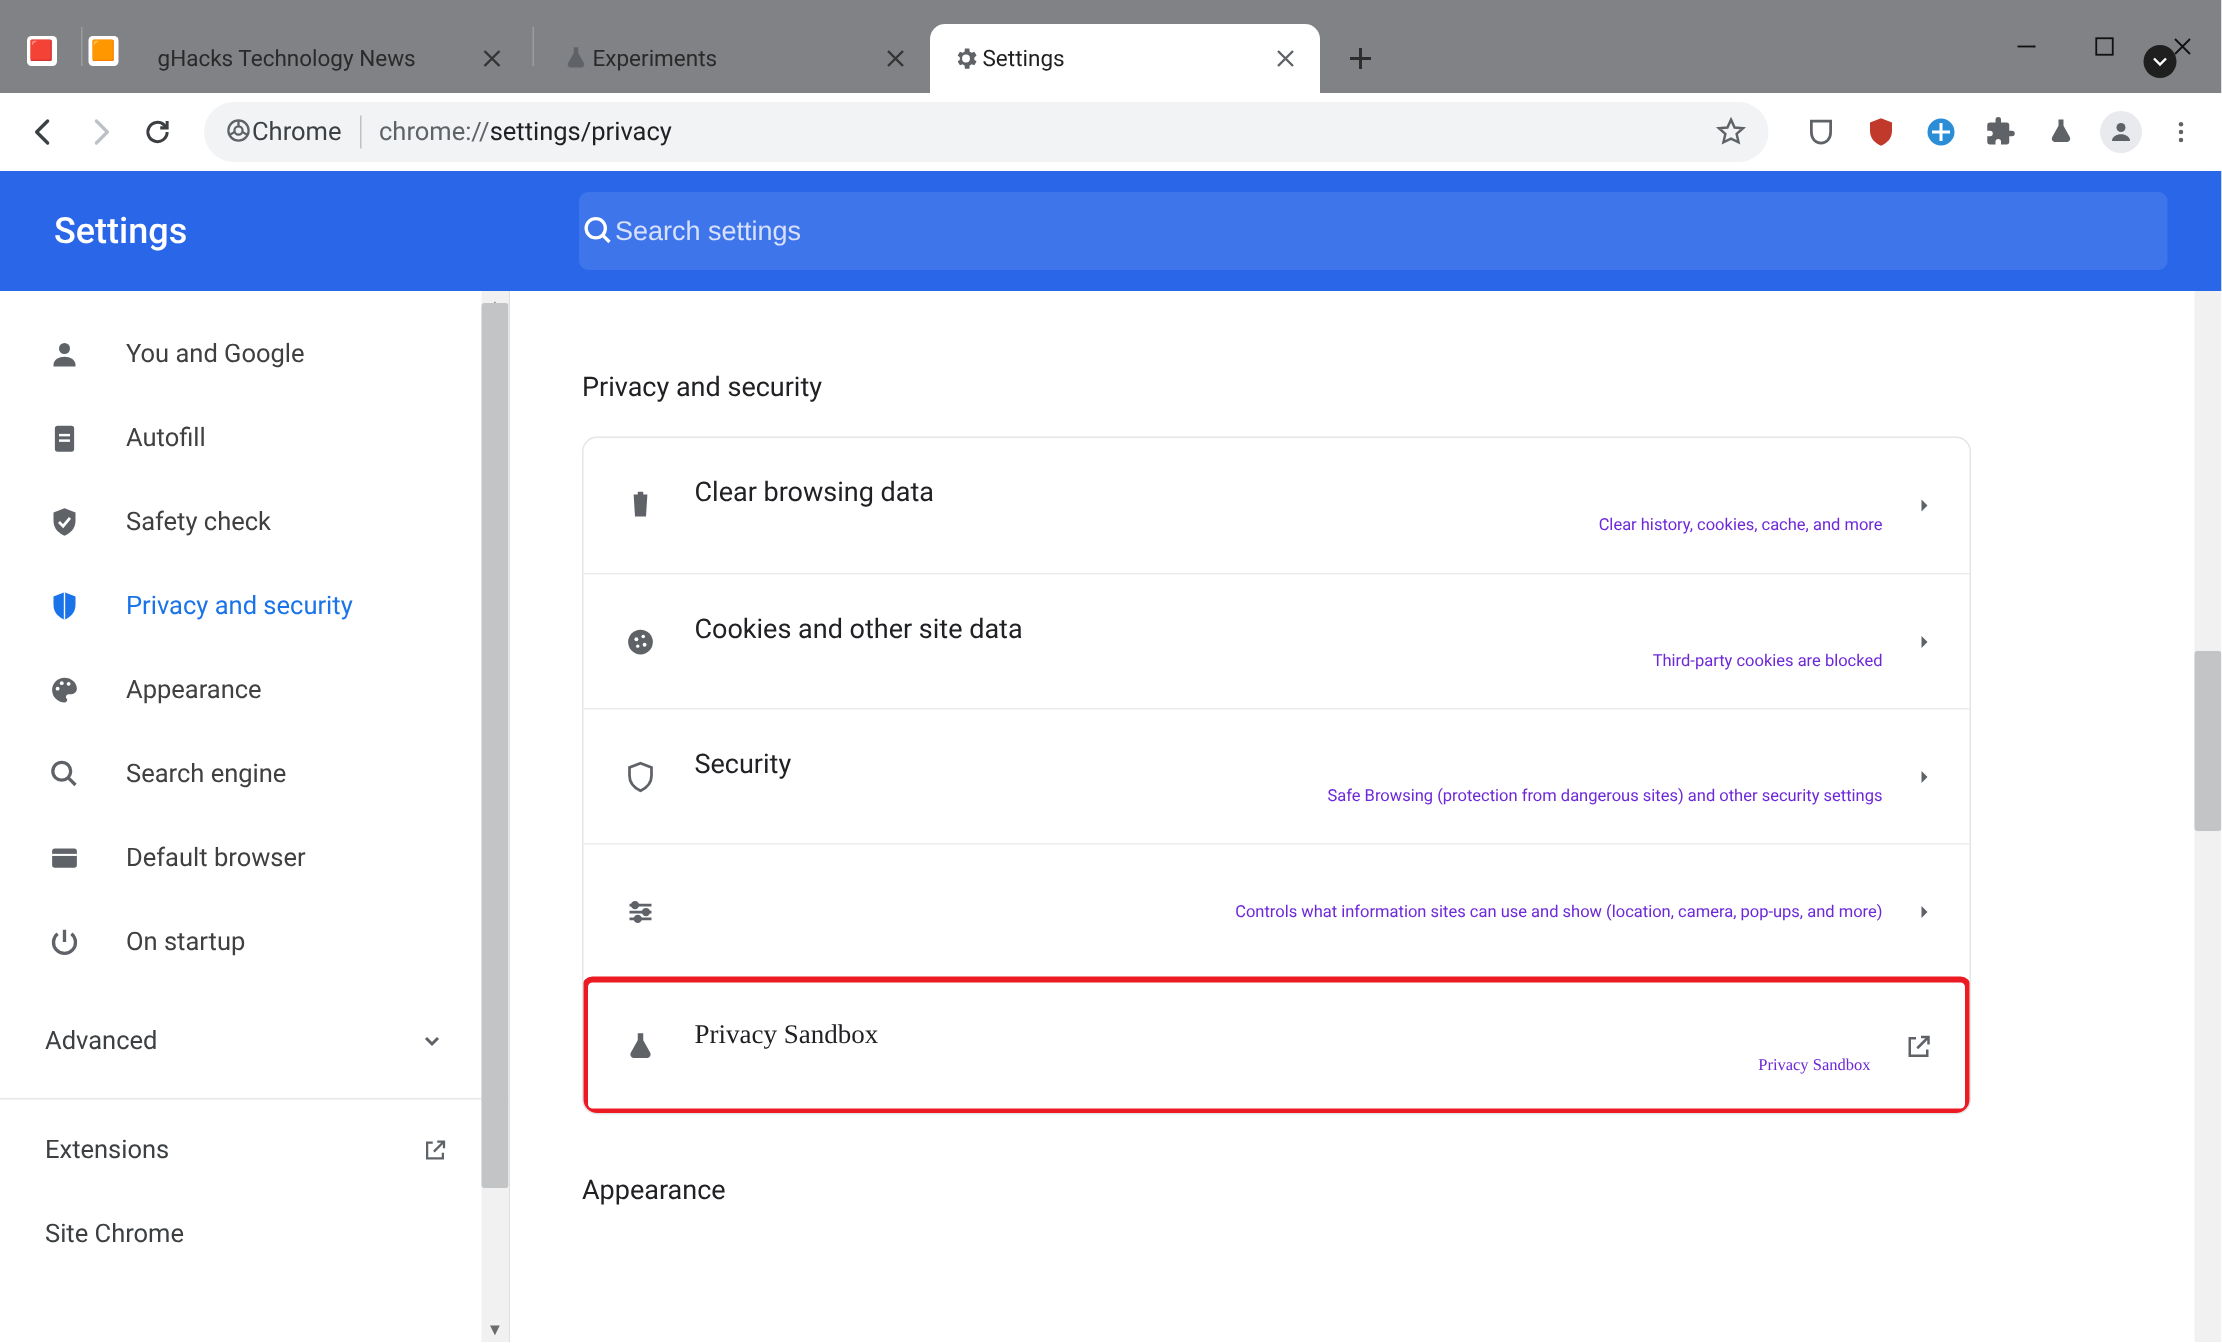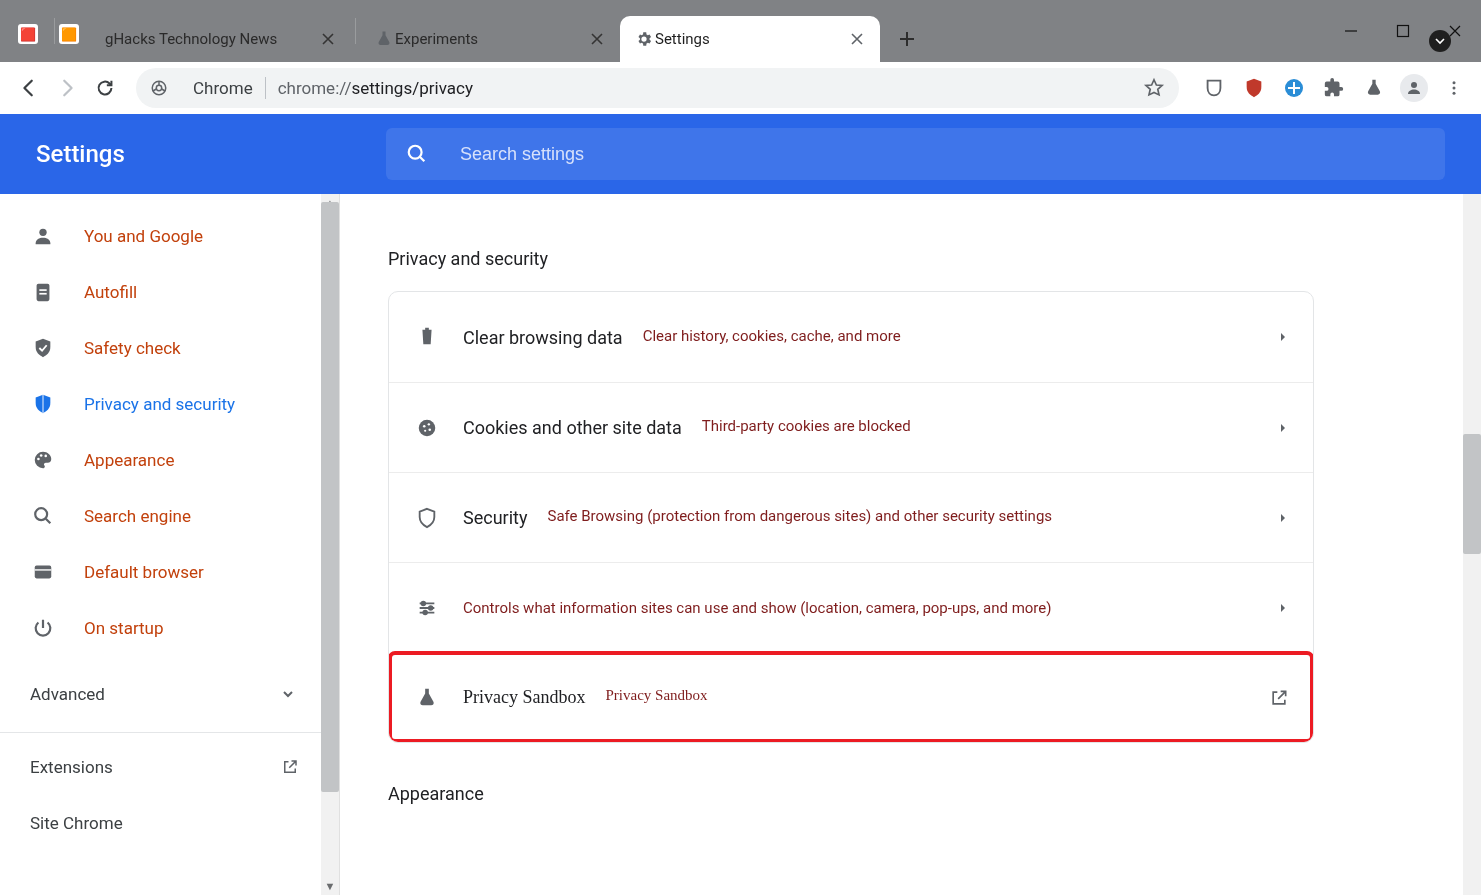"Chrome" .omnibox .chrome-chip { align-items: center -> flex-start; gap: 25px -> 0 }
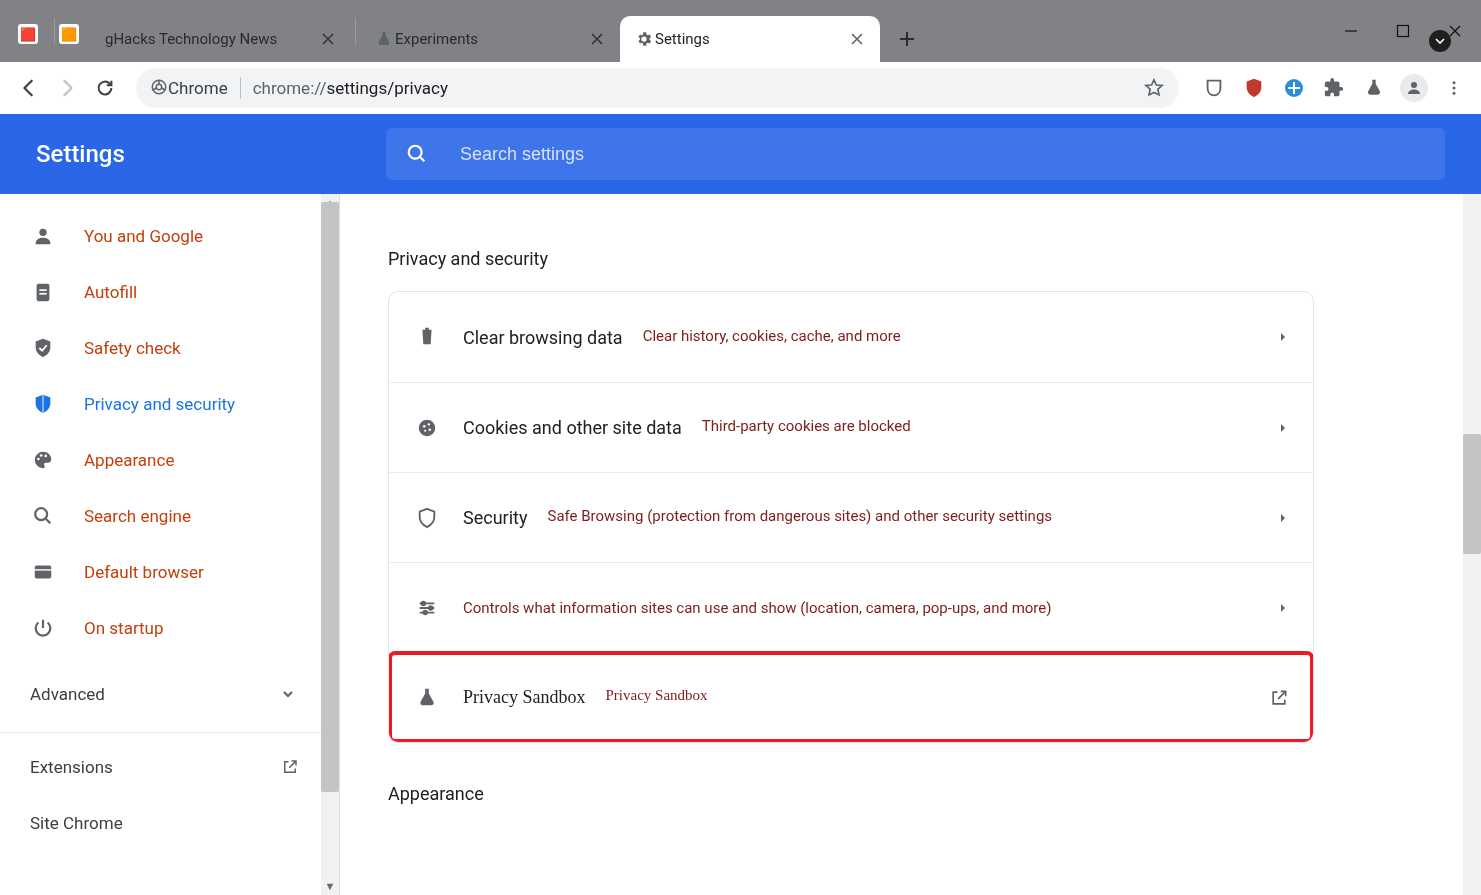"Search settings" .search-wrap { gap: 32px -> 0; padding: 0 20px -> 0 2px }
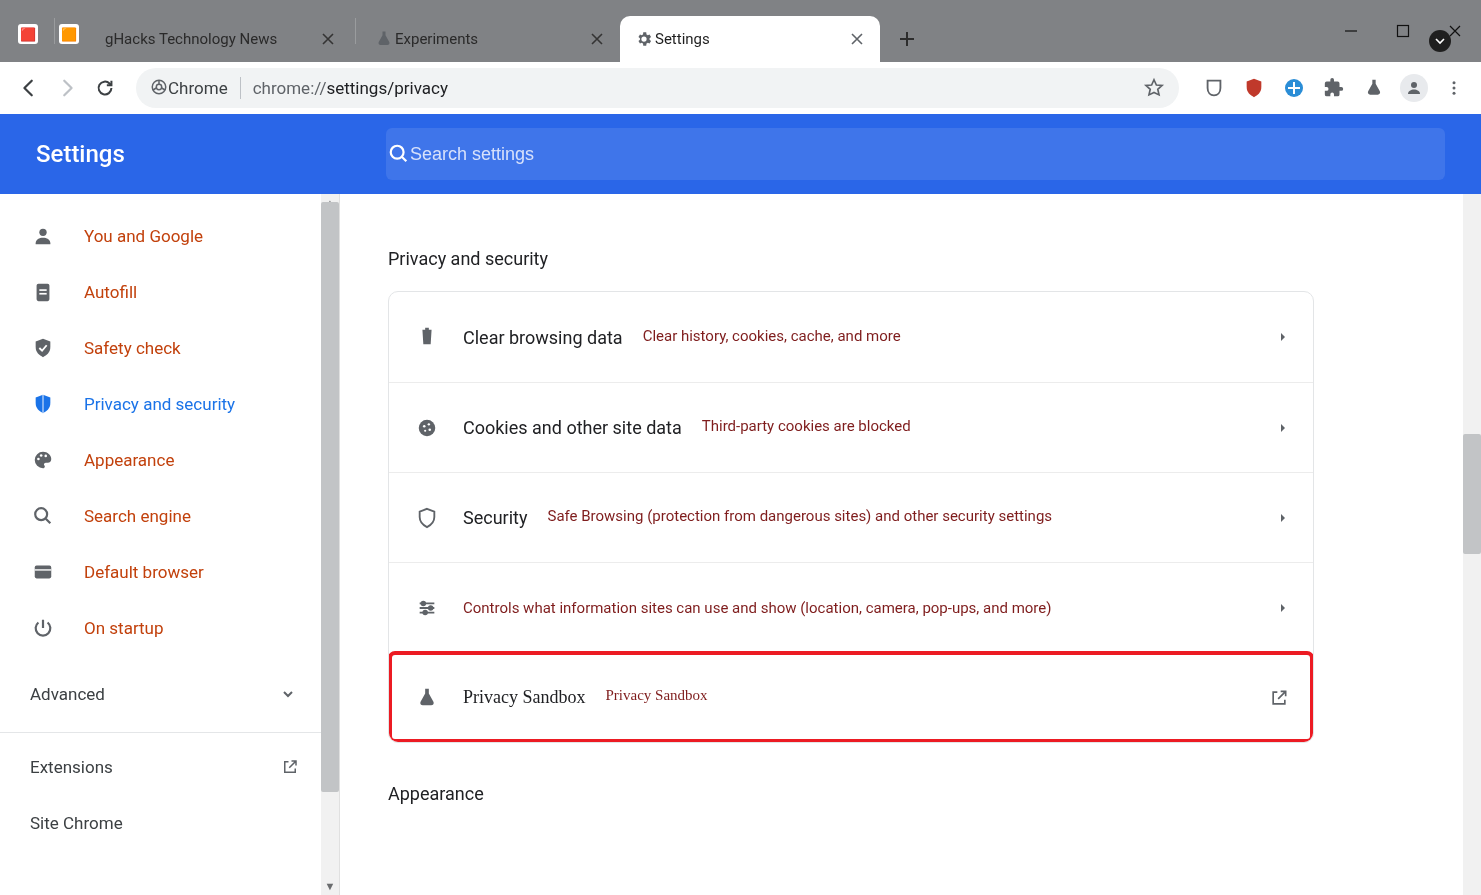"You and Google" .nav-item { color: #c2410c -> #404040 }
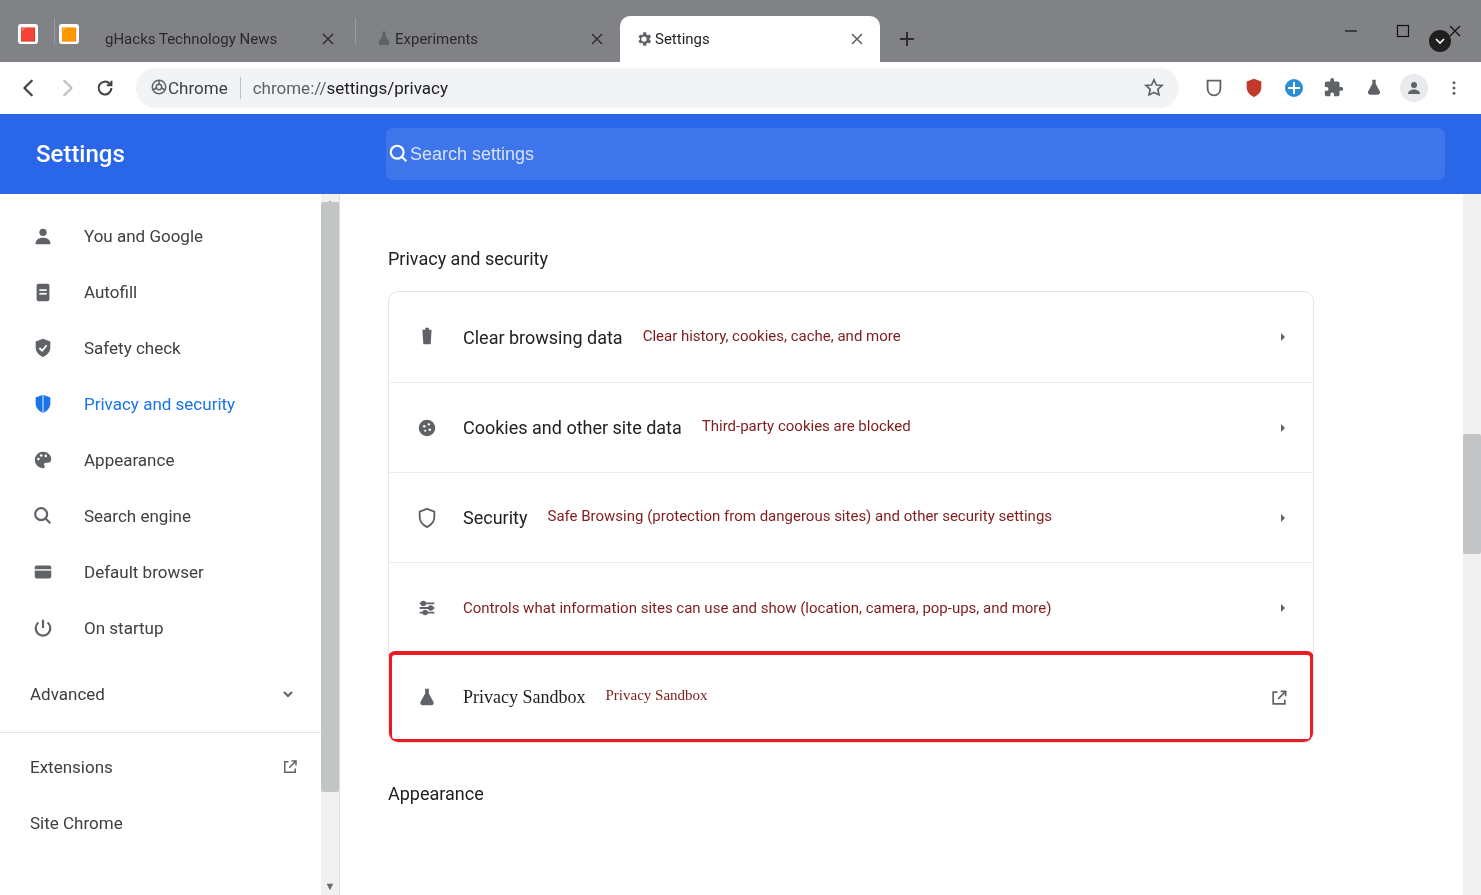"Clear browsing data" .row .rtext { flex-direction: row -> column; gap: 20px -> 4px }
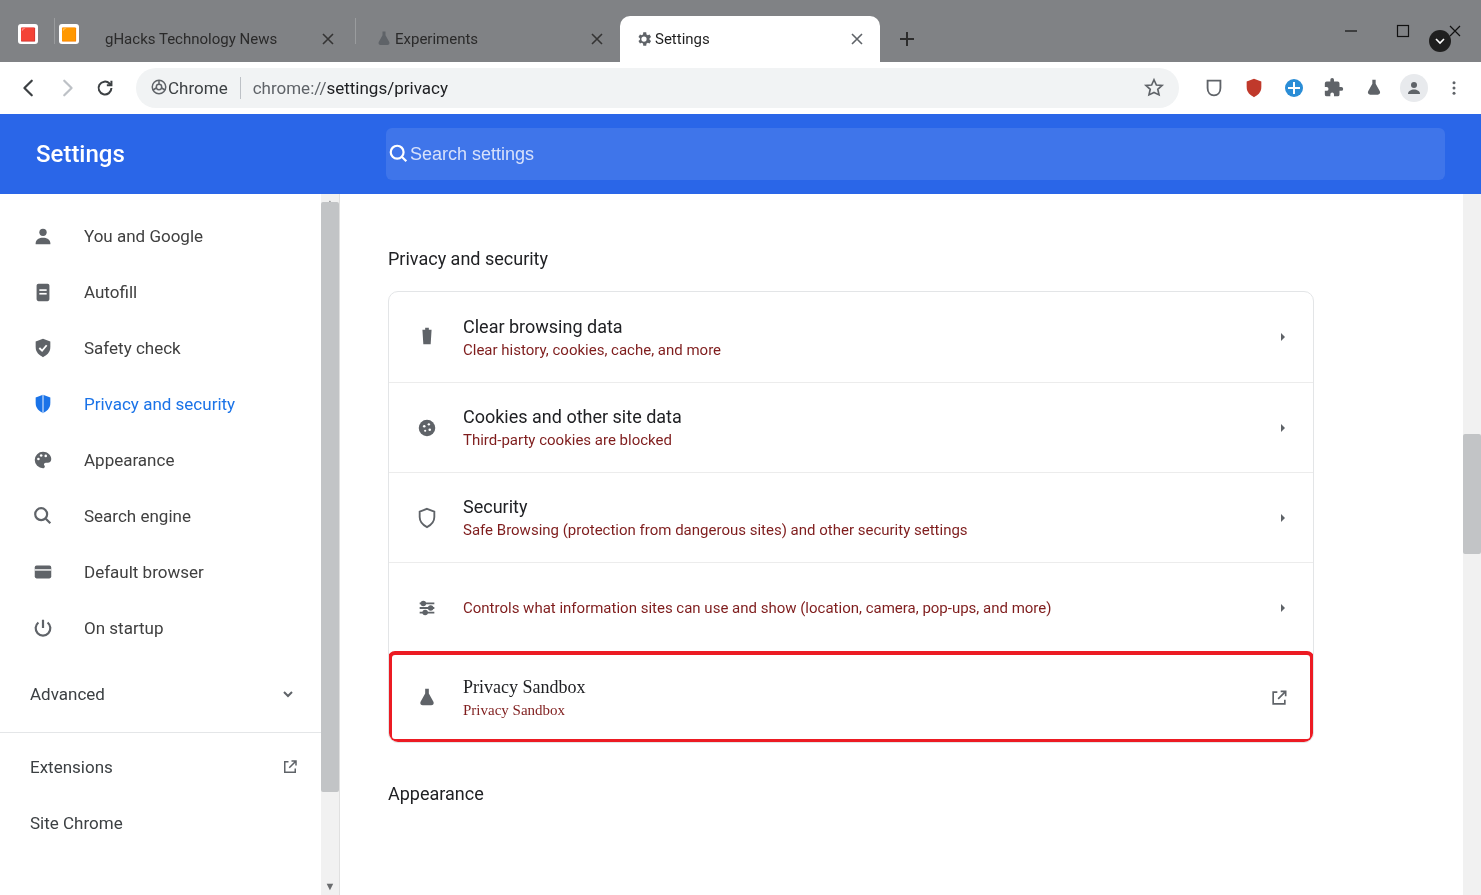"Clear history, cookies, cache, and" .row .rdesc { color: #7f1d1d -> #6d28d9; font-size: 15px -> 11px; text-align: none -> right }
